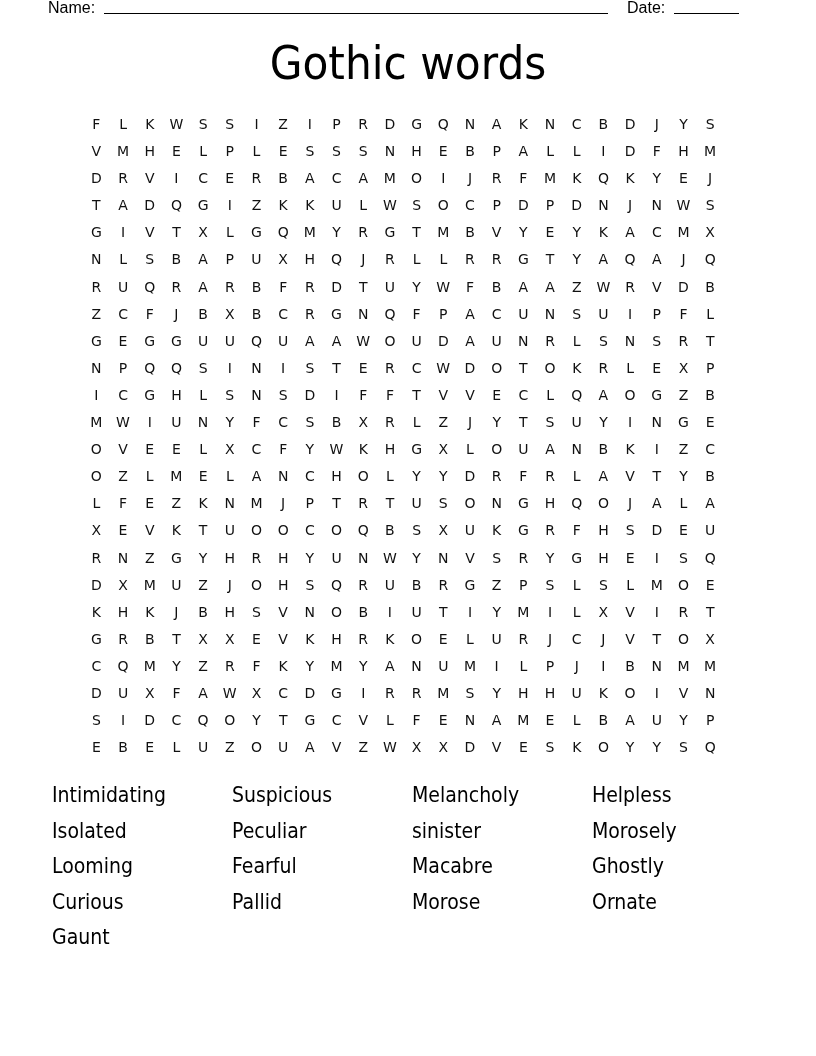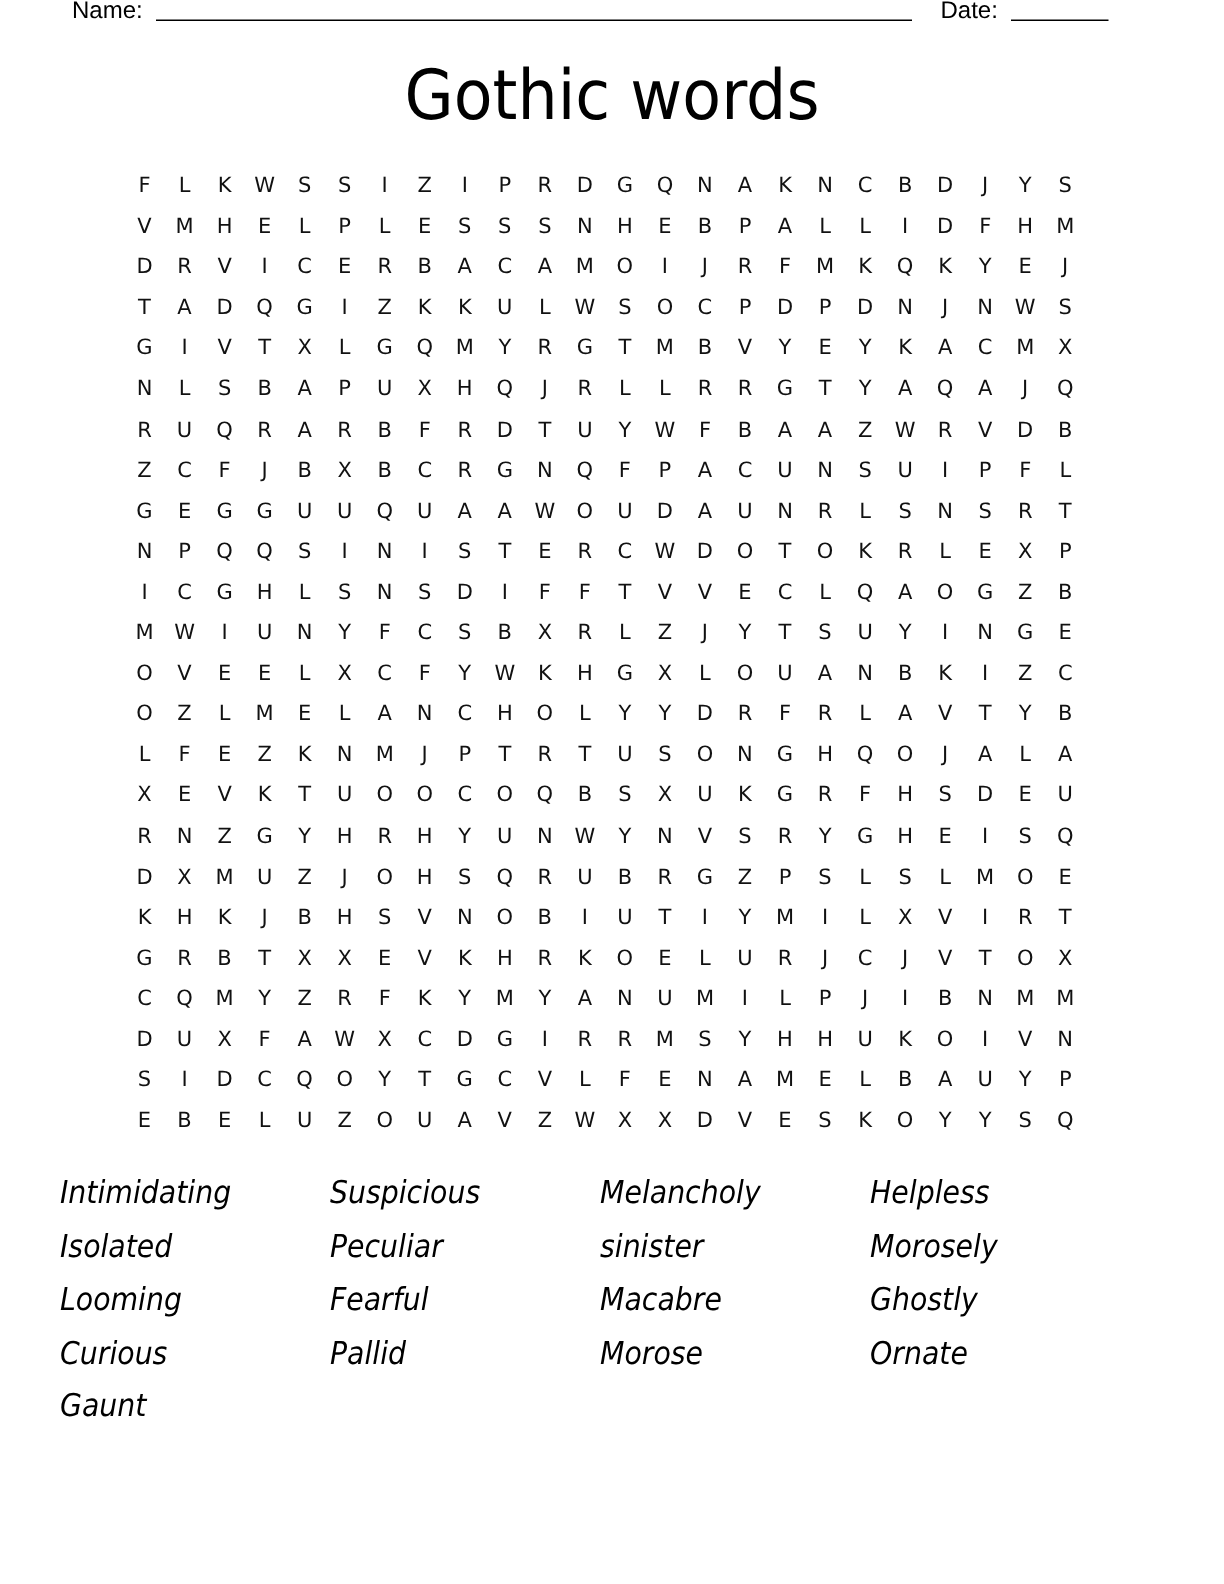"Intimidating" .words { font-style: italic -> none; left: 40px -> 52px }
